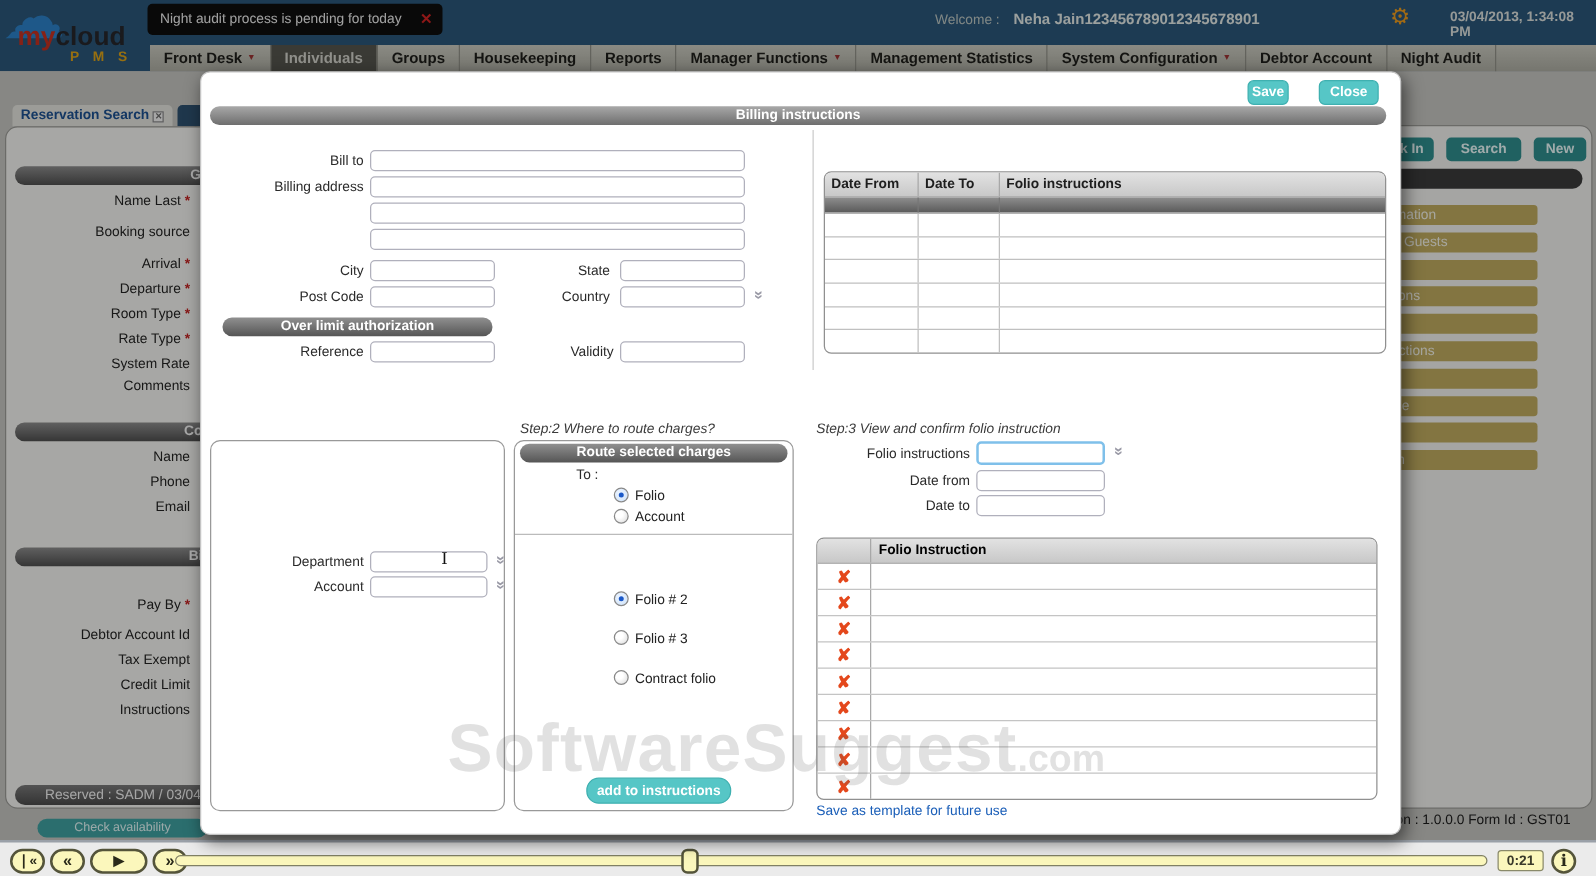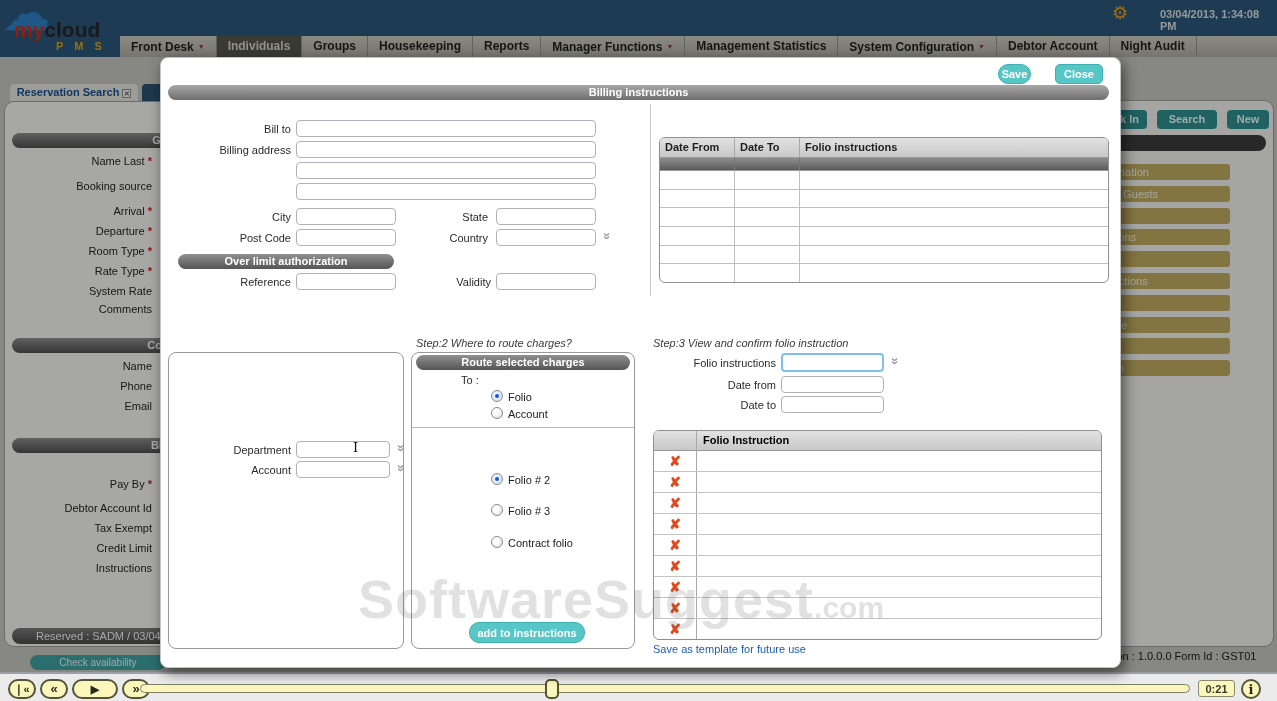"Night audit process is pending" div.notification { html: none -> <div> <span>Night audit process is pending for today</span> <span>✕</span> </div> }
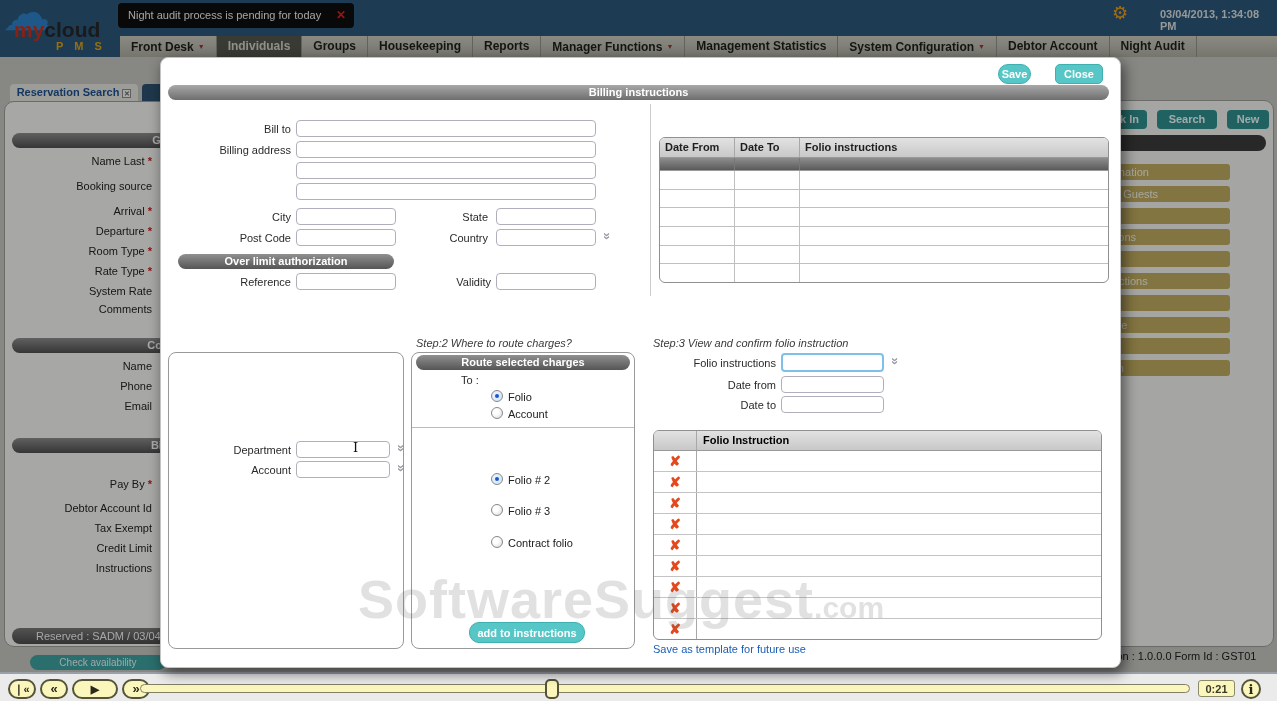"Welcome : Neha Jain123456789012345678901" div.welcome-wrap { html: none -> <div> <span>Welcome :</span> <span>Neha Jain123456789012345678901</span> </div> }
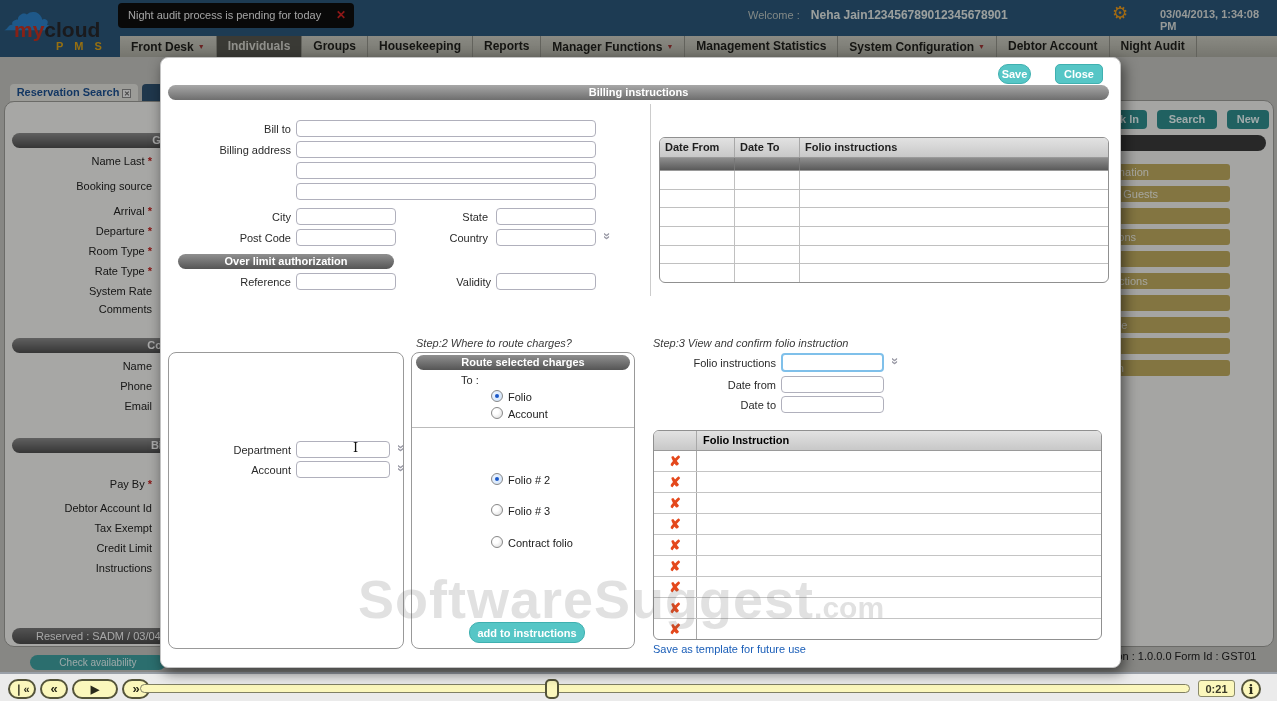"Save" div.mbtn { border-radius: 10px -> none }
